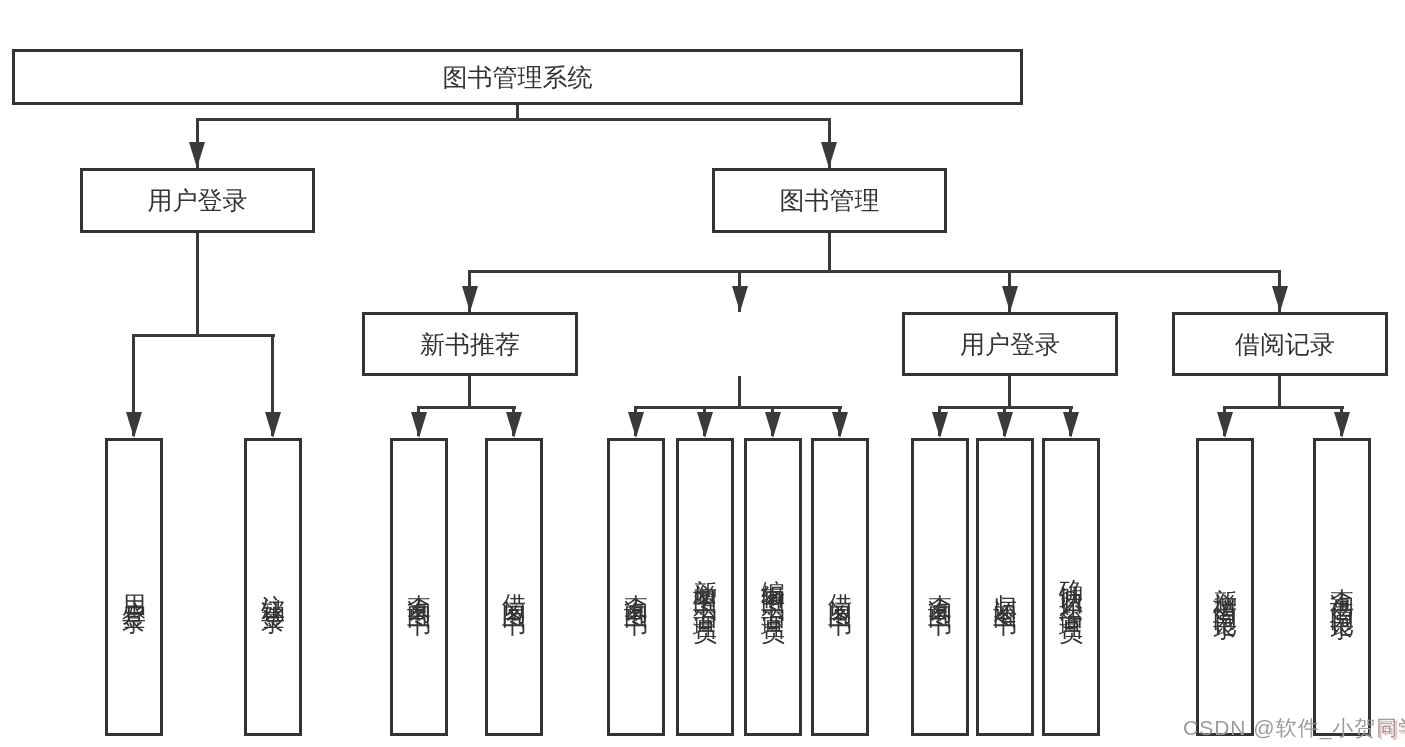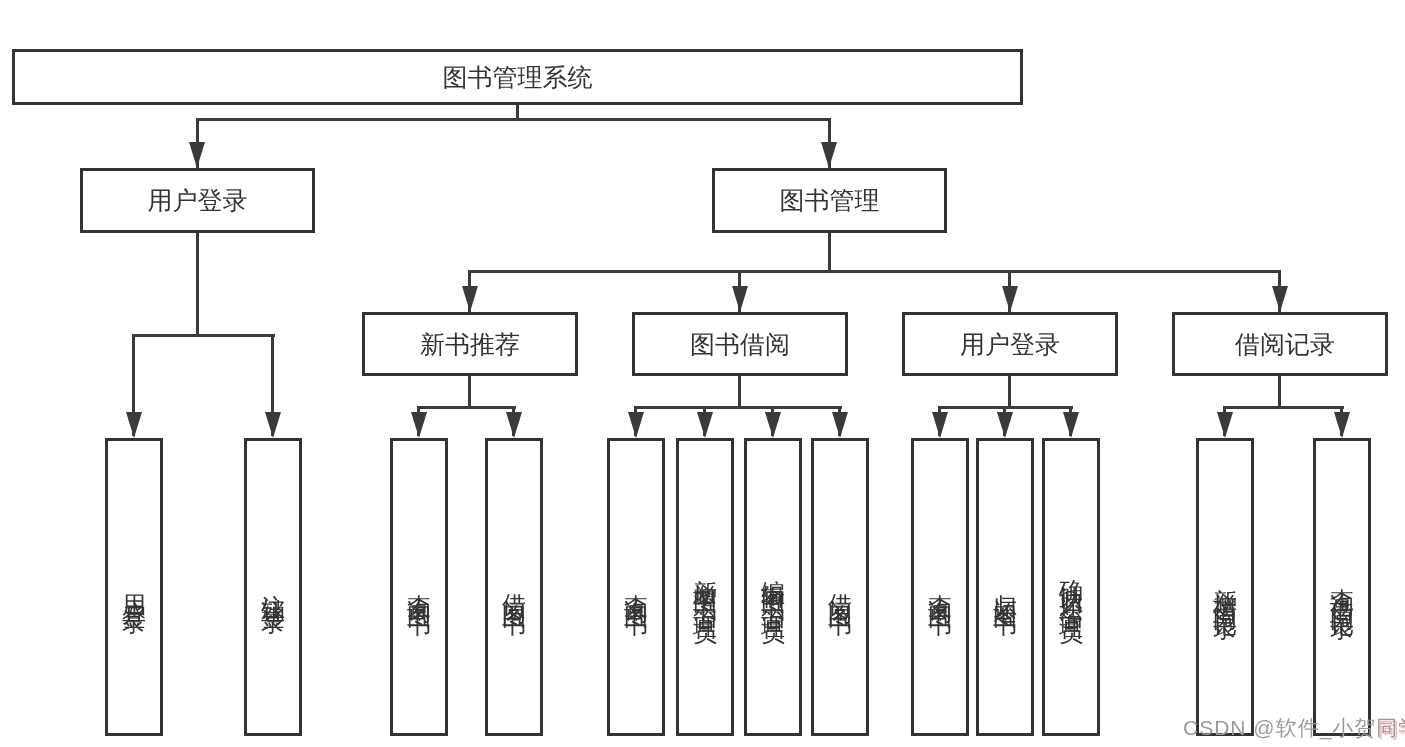"图书借阅" div.box { html: <div> <span>图书借阅</span> </div> -> none }
